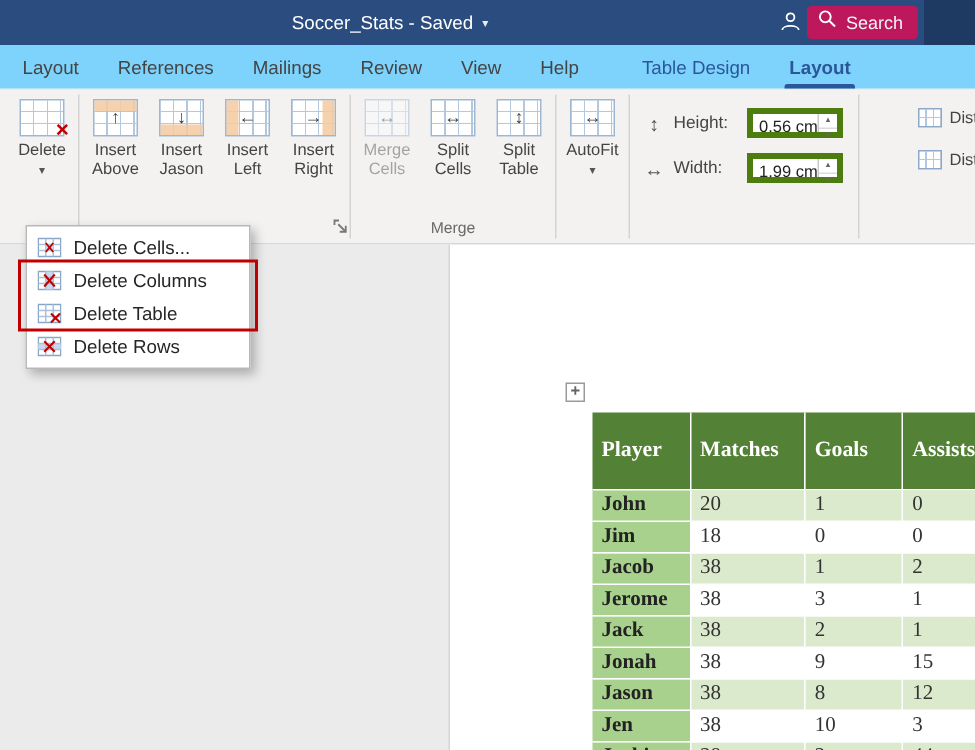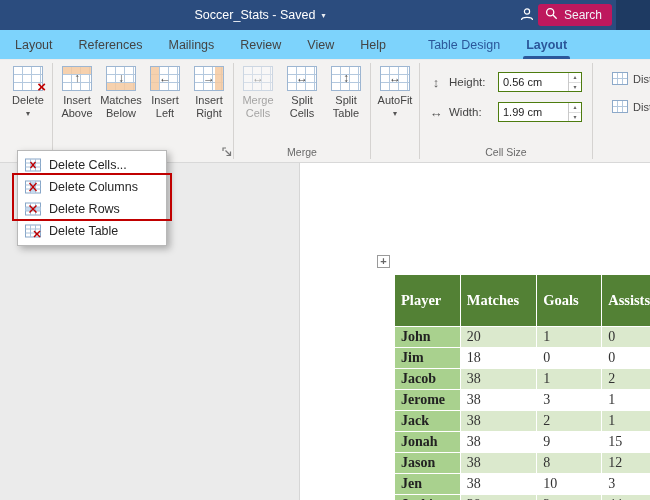"0.56 cm" .spin { border: 1px solid #4d7c0f -> 4px solid #4d7c0f; width: 84px -> 64px }
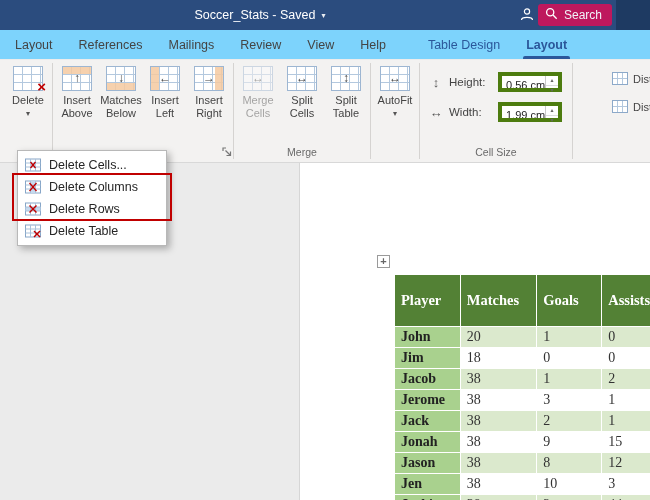"Matches Below" span { text: Matches Below -> Insert Jason }
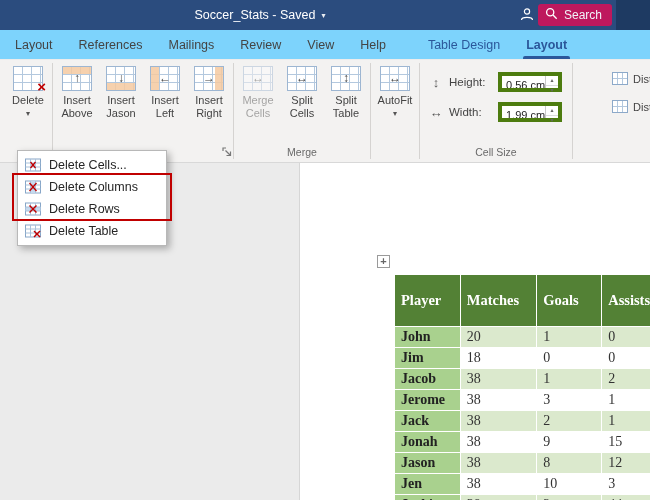"Cell Size" div.rlabel { html: <div>Cell Size</div> -> none }
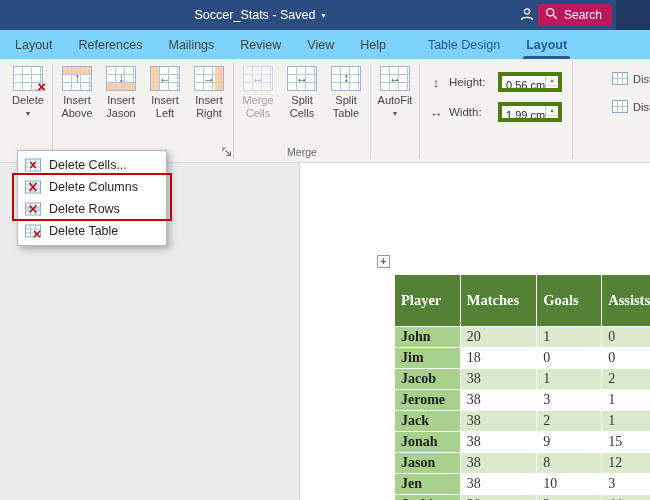"Delete Rows" div.mitem { order: before "Delete Table" -> after "Delete Table" }
